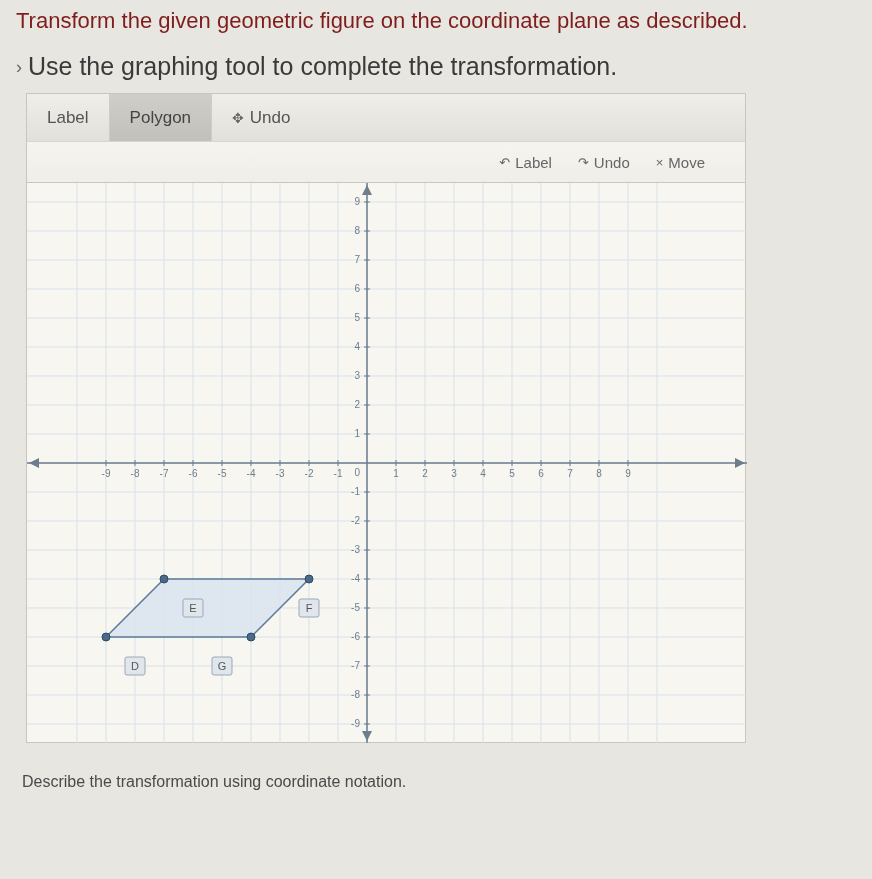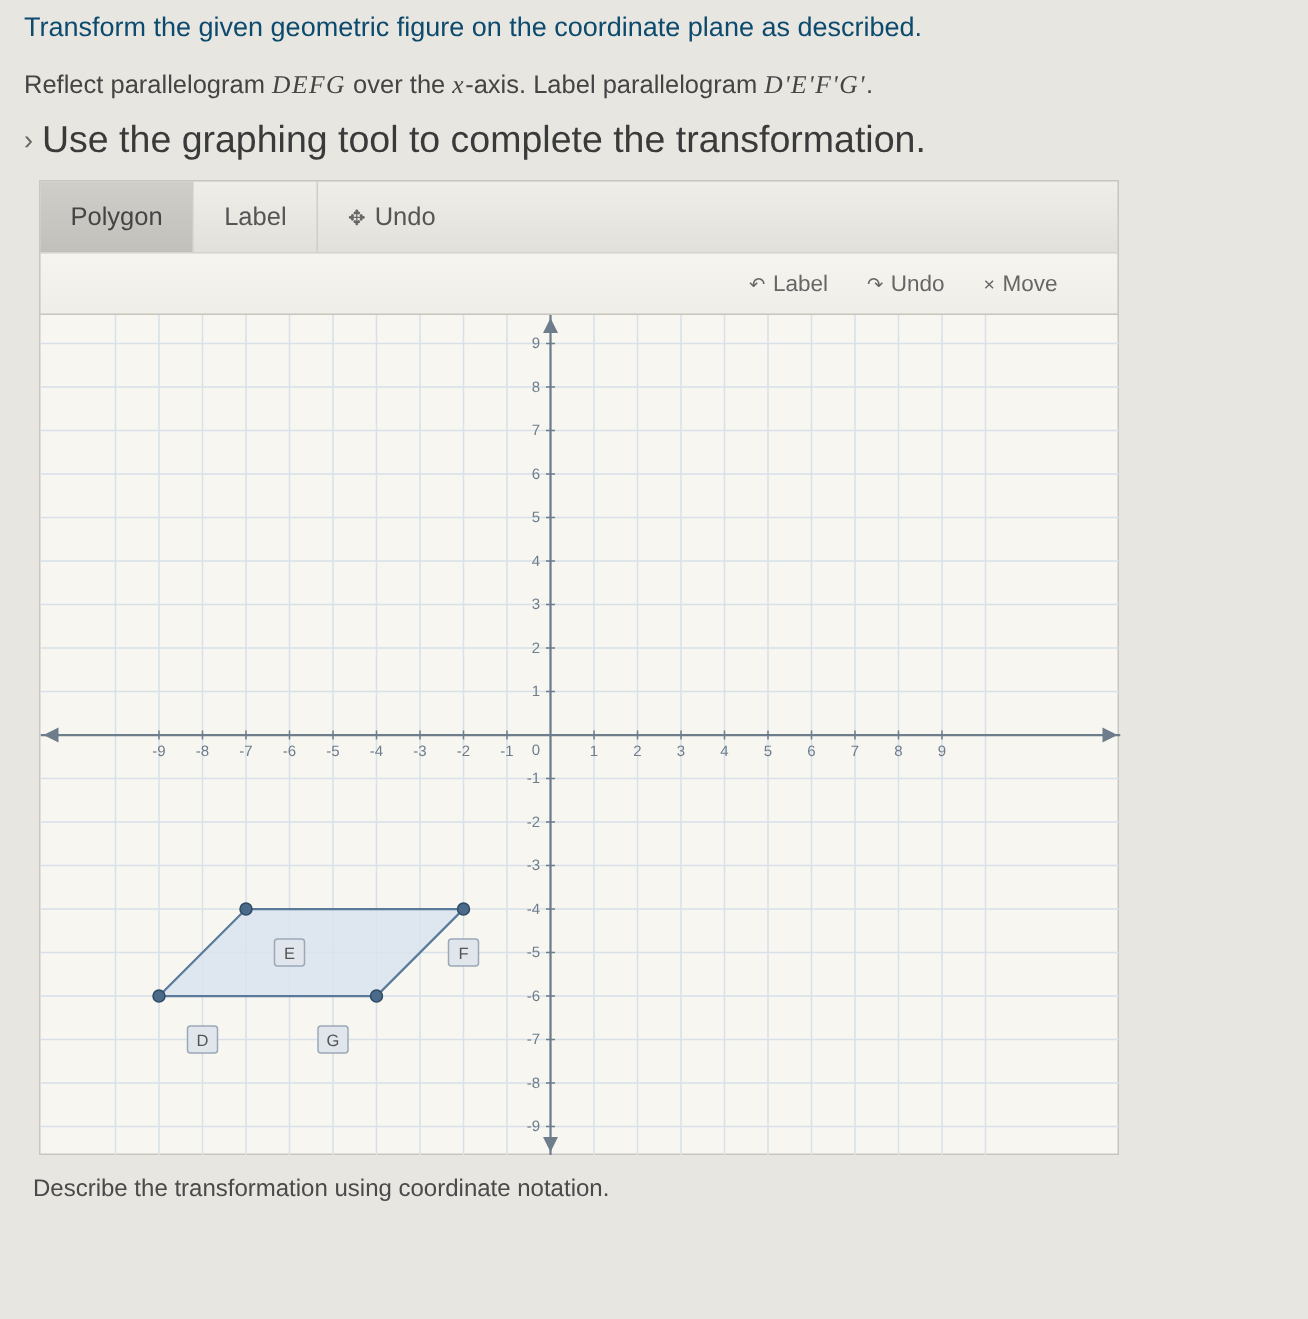"Transform the given geometric figure" .instruction1 { color: #0c4a6e -> #7f1d1d; font-size: 18px -> 22px }
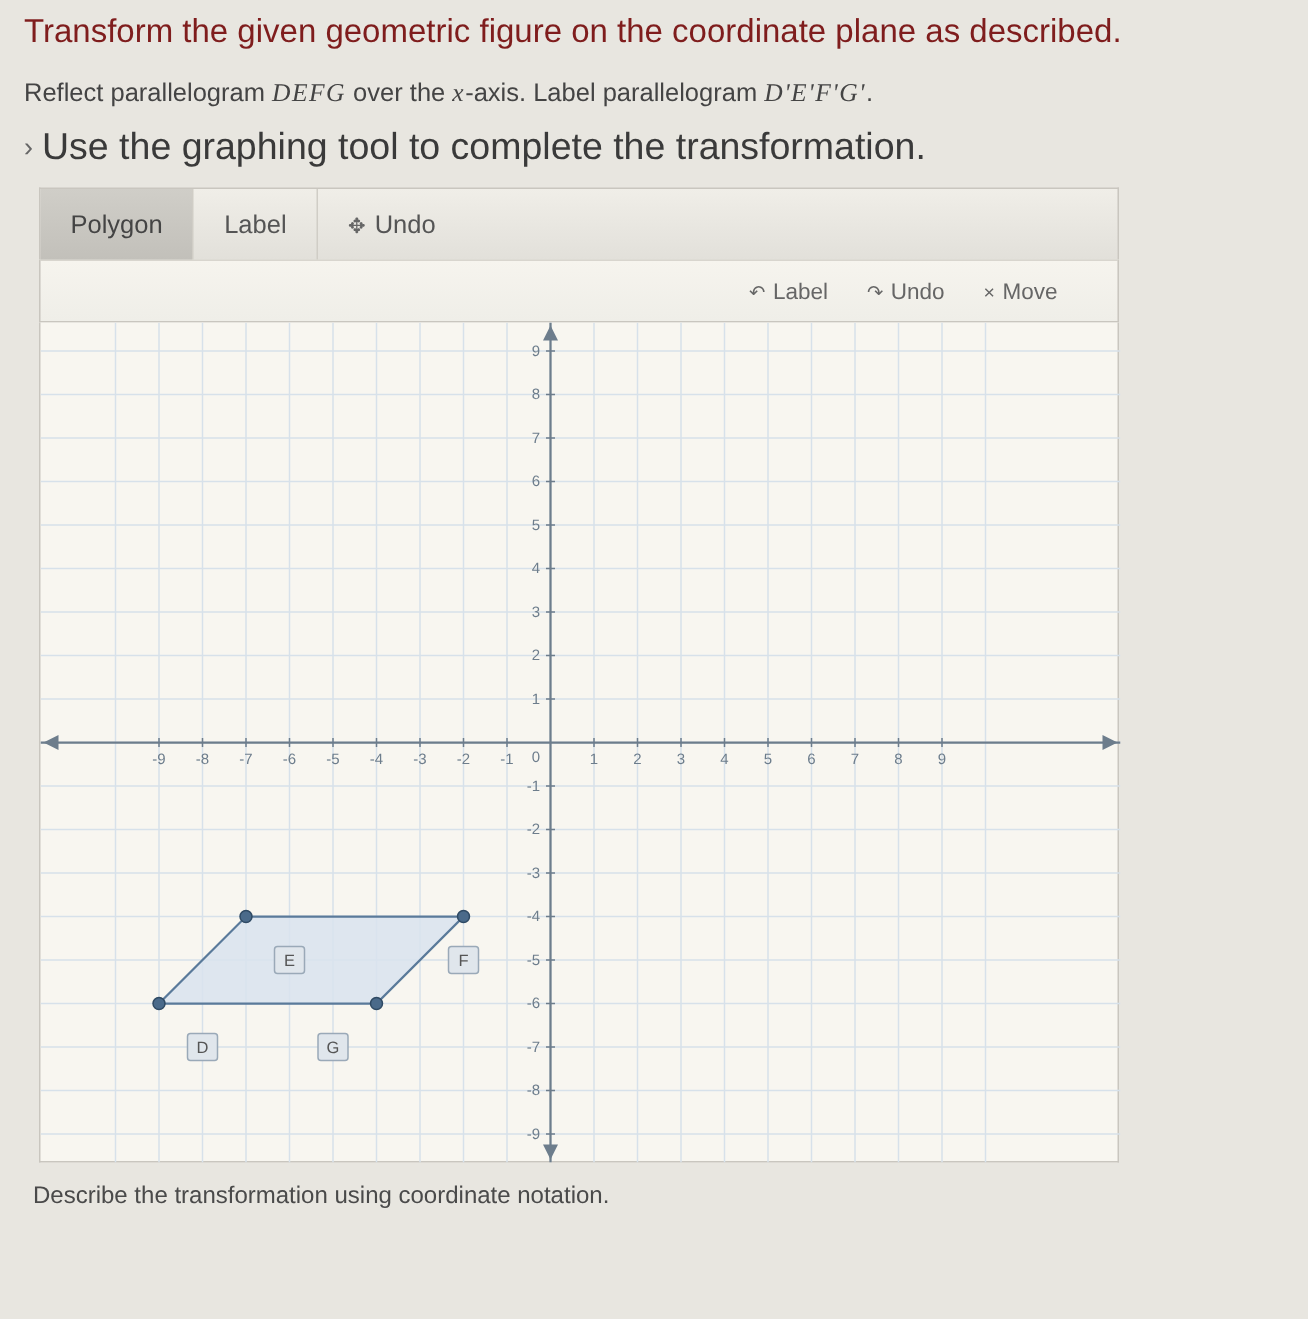"Reflect parallelogram DEFG over the" p.instruction2 { html: <p> <span>Reflect parallelogram </span><span>DEFG</span><span> over the </span><span>x</span><span>-axis. Label parallelogram </span><span>D'E'F'G'</span><span>.</span> </p> -> none }
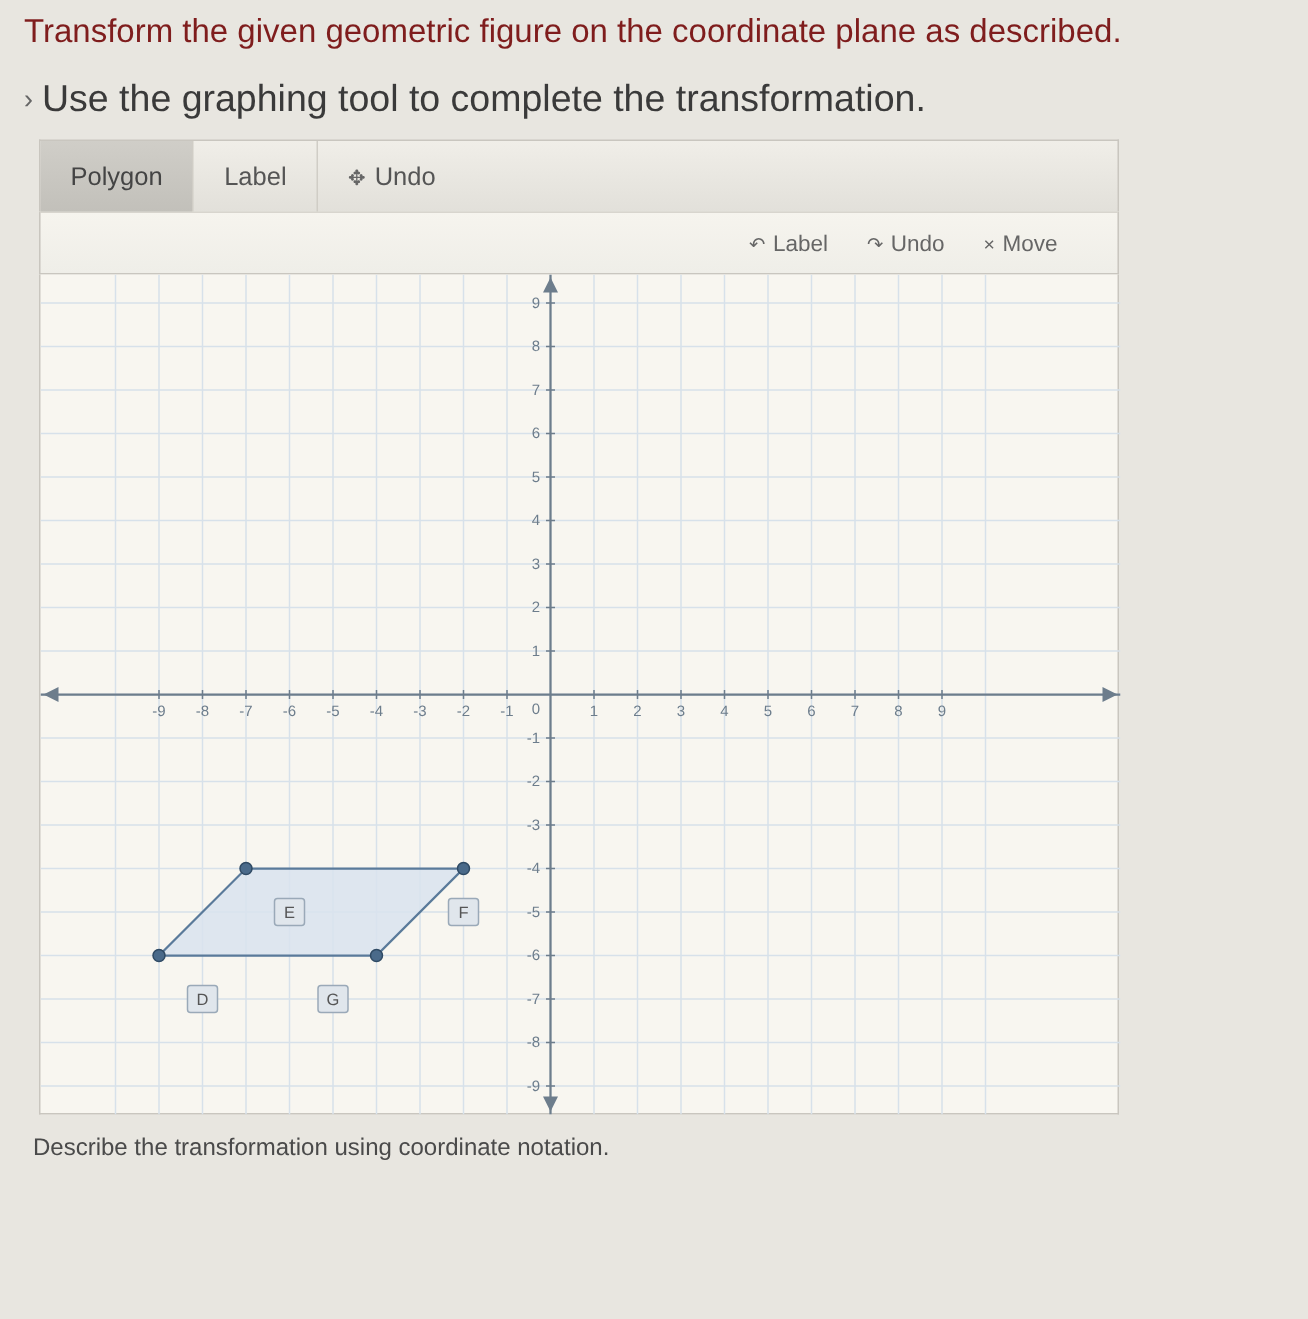"Polygon" div.tab { order: before "Label" -> after "Label" }
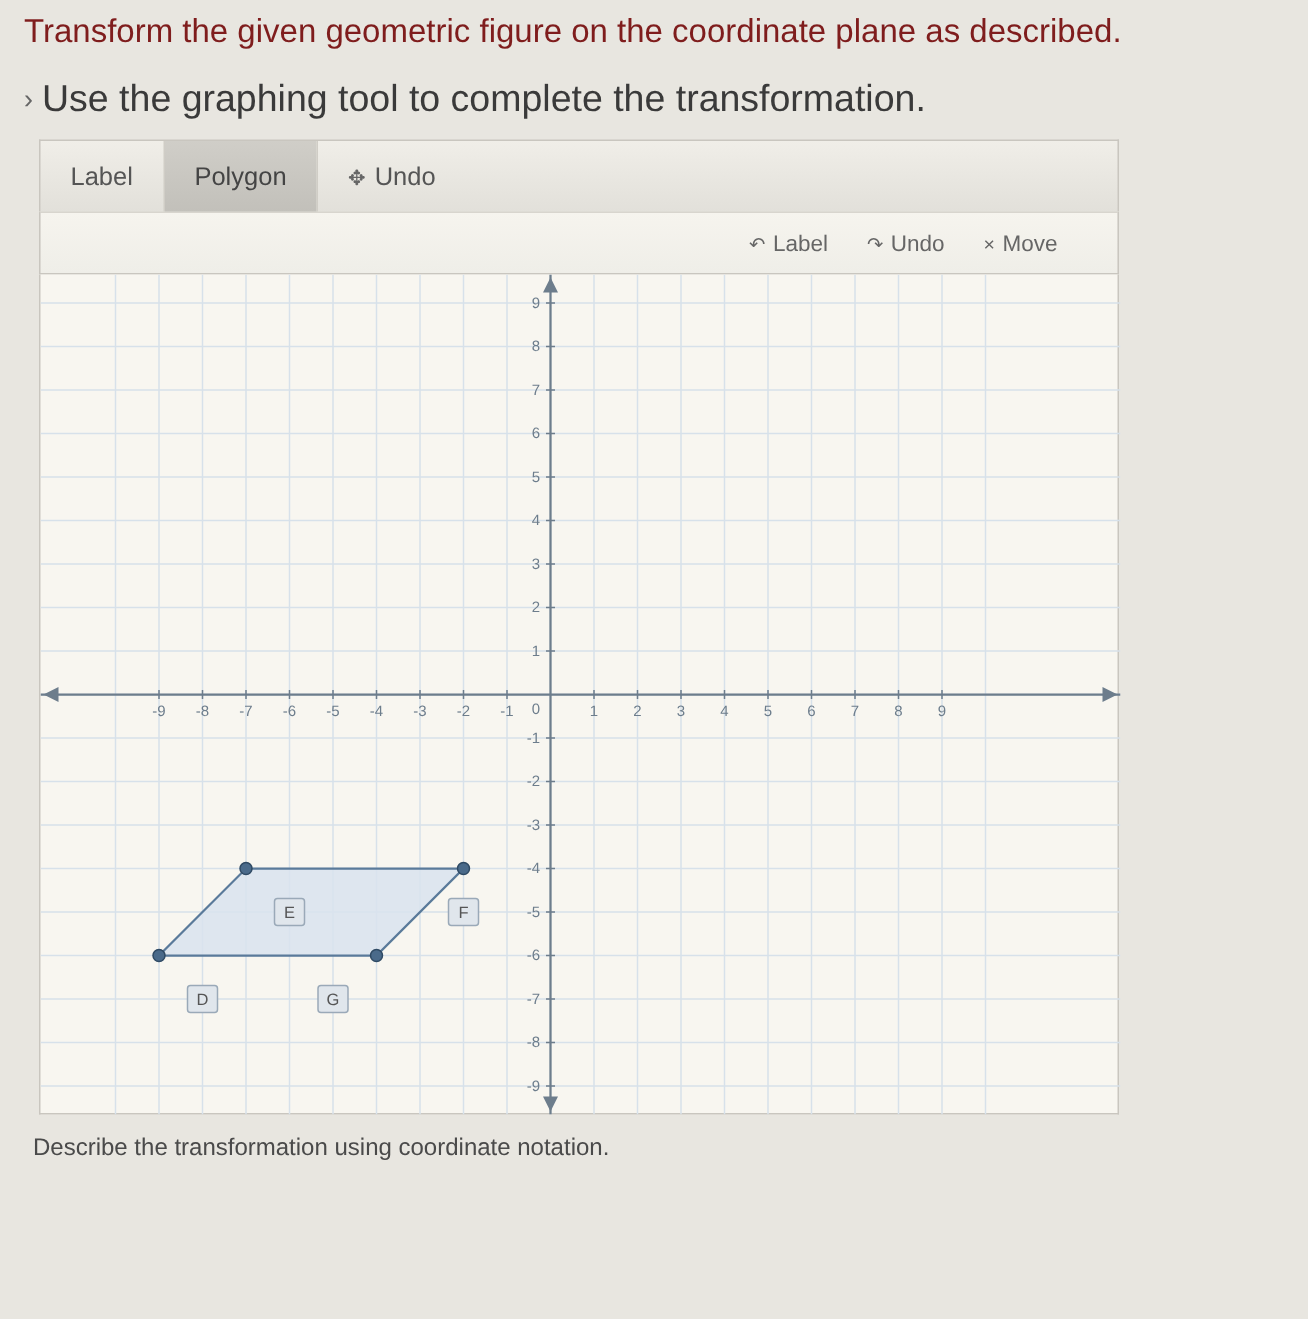"Describe the transformation using" .footer-q { margin-top: 14px -> 30px }
